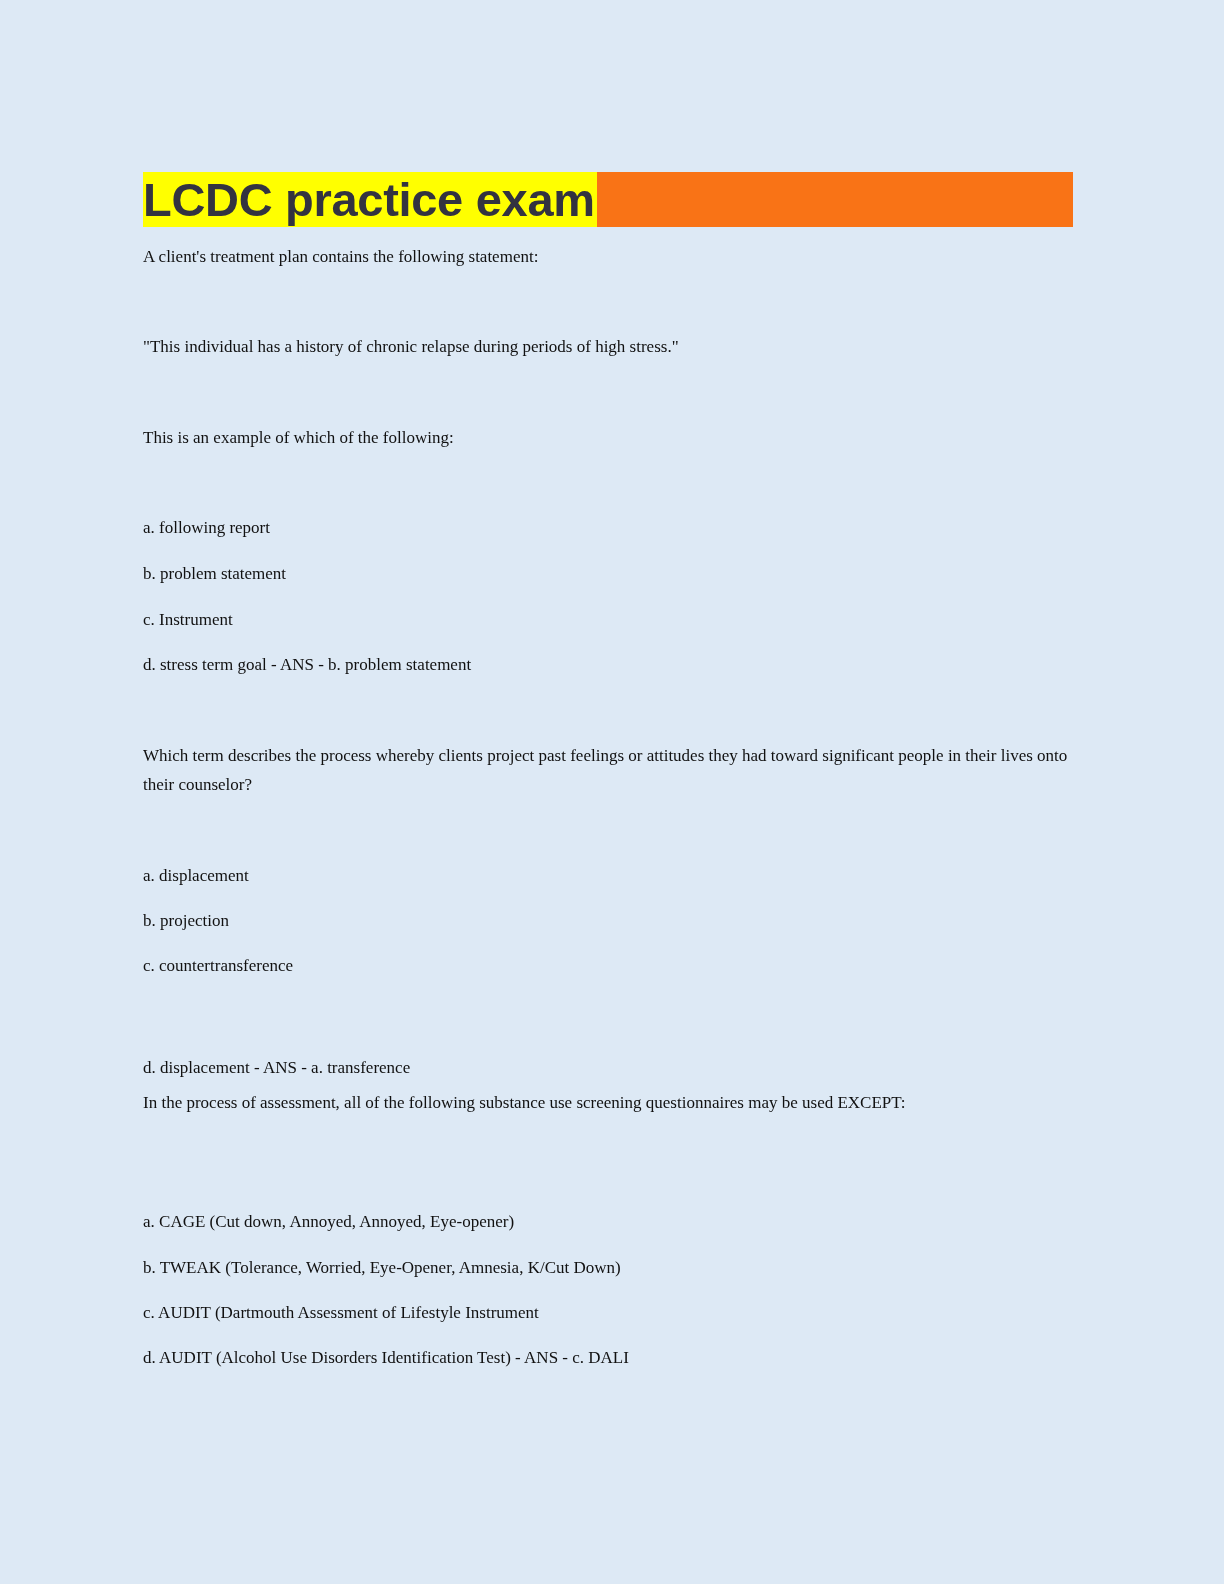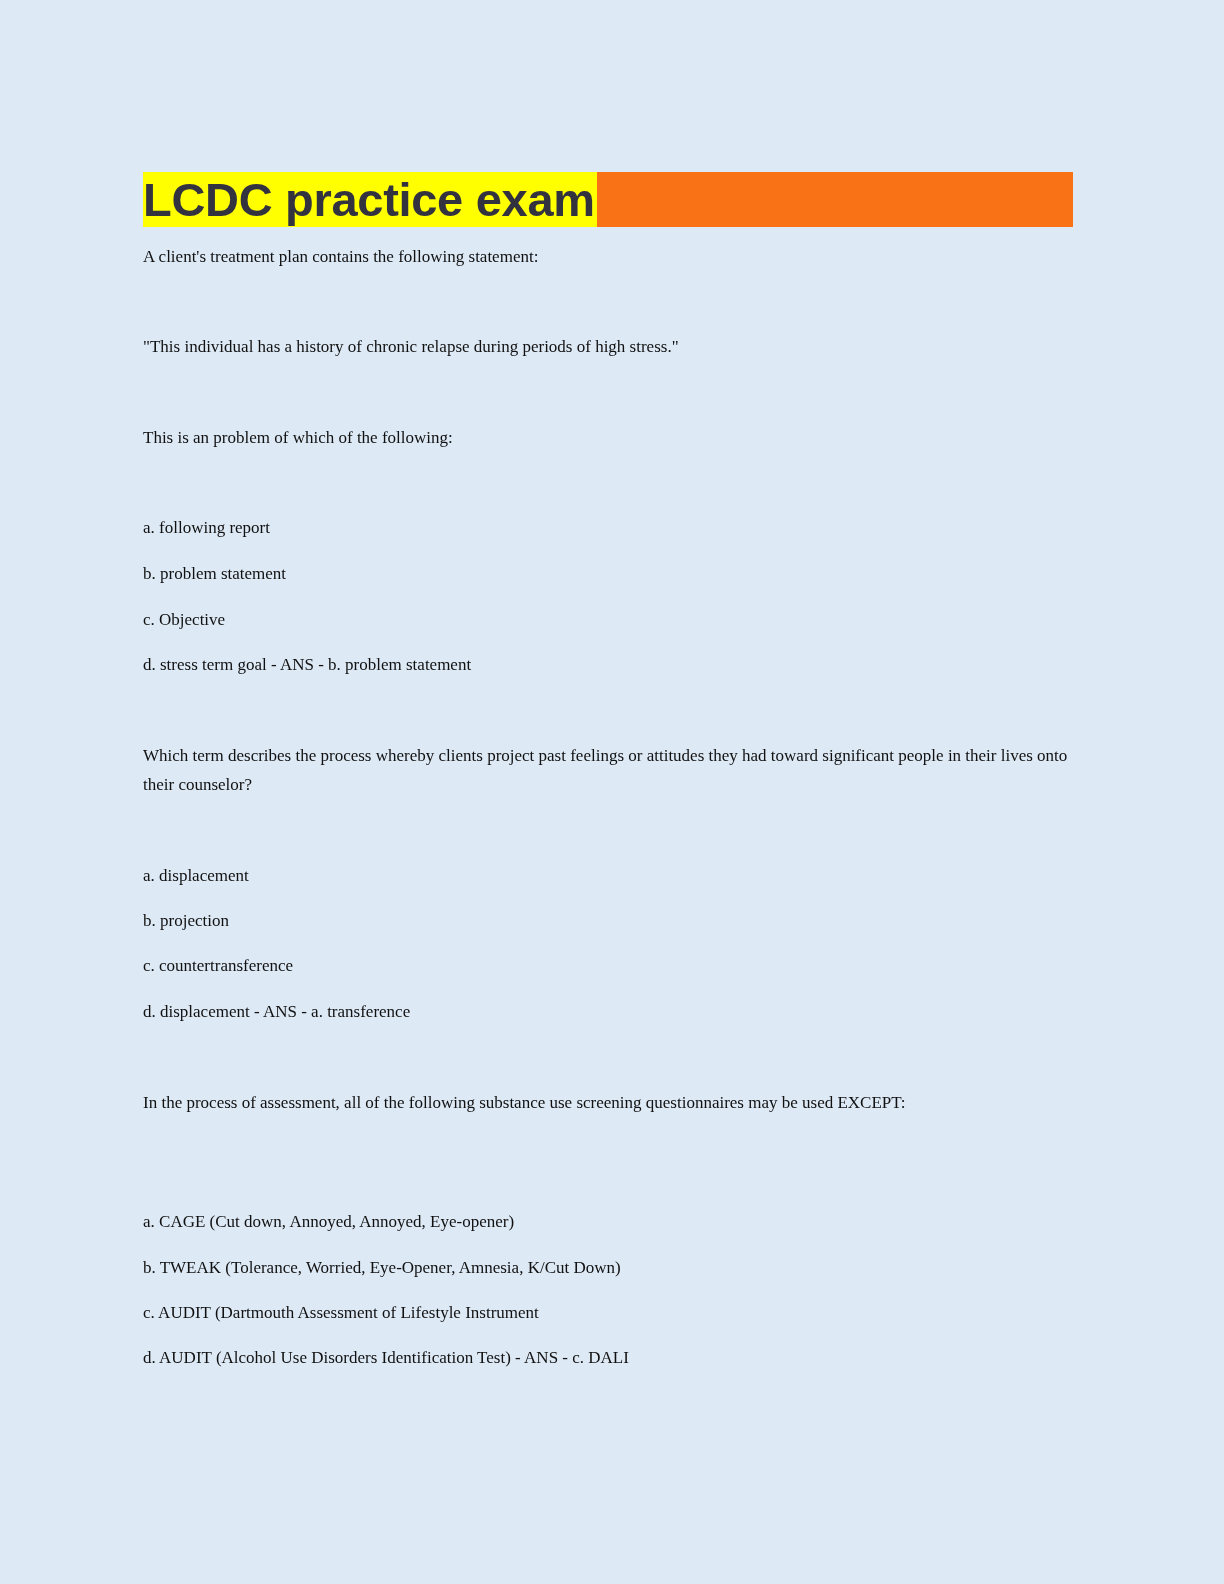"This is an problem of" div.line { text: problem -> example }
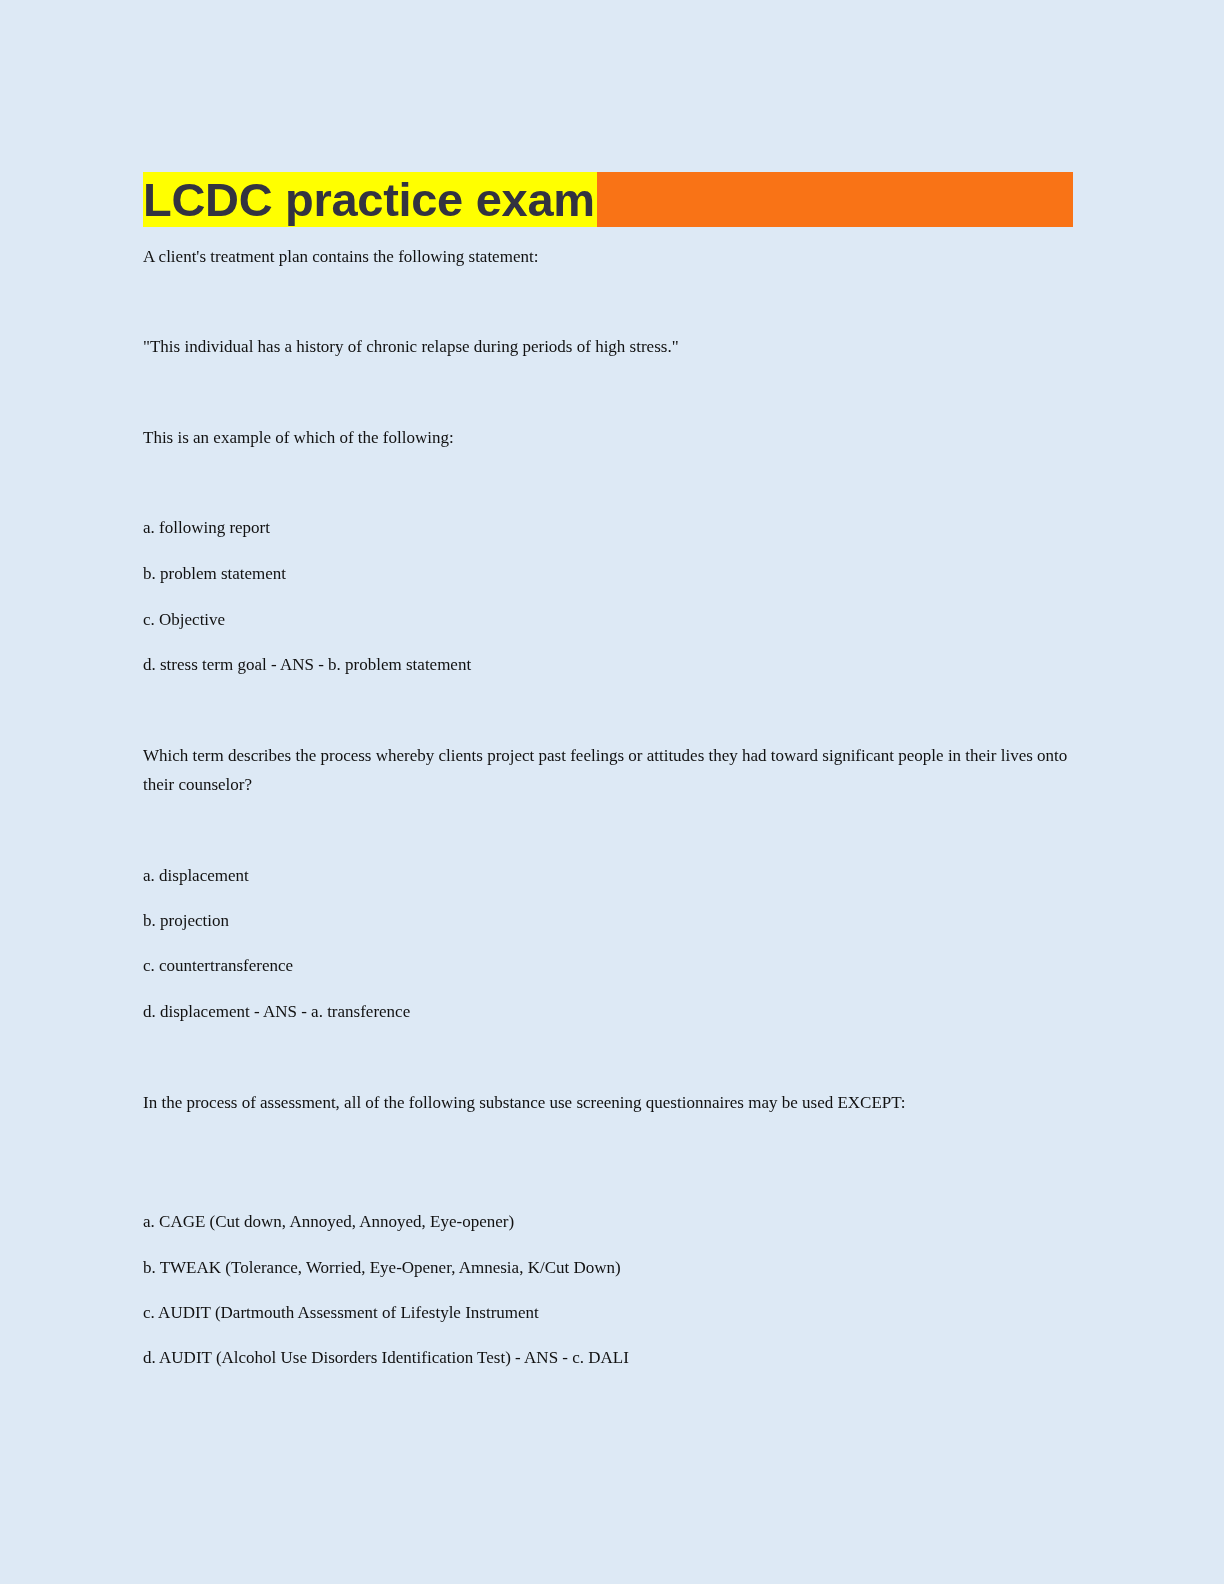"c. Objective" div.line { text: Objective -> Instrument }
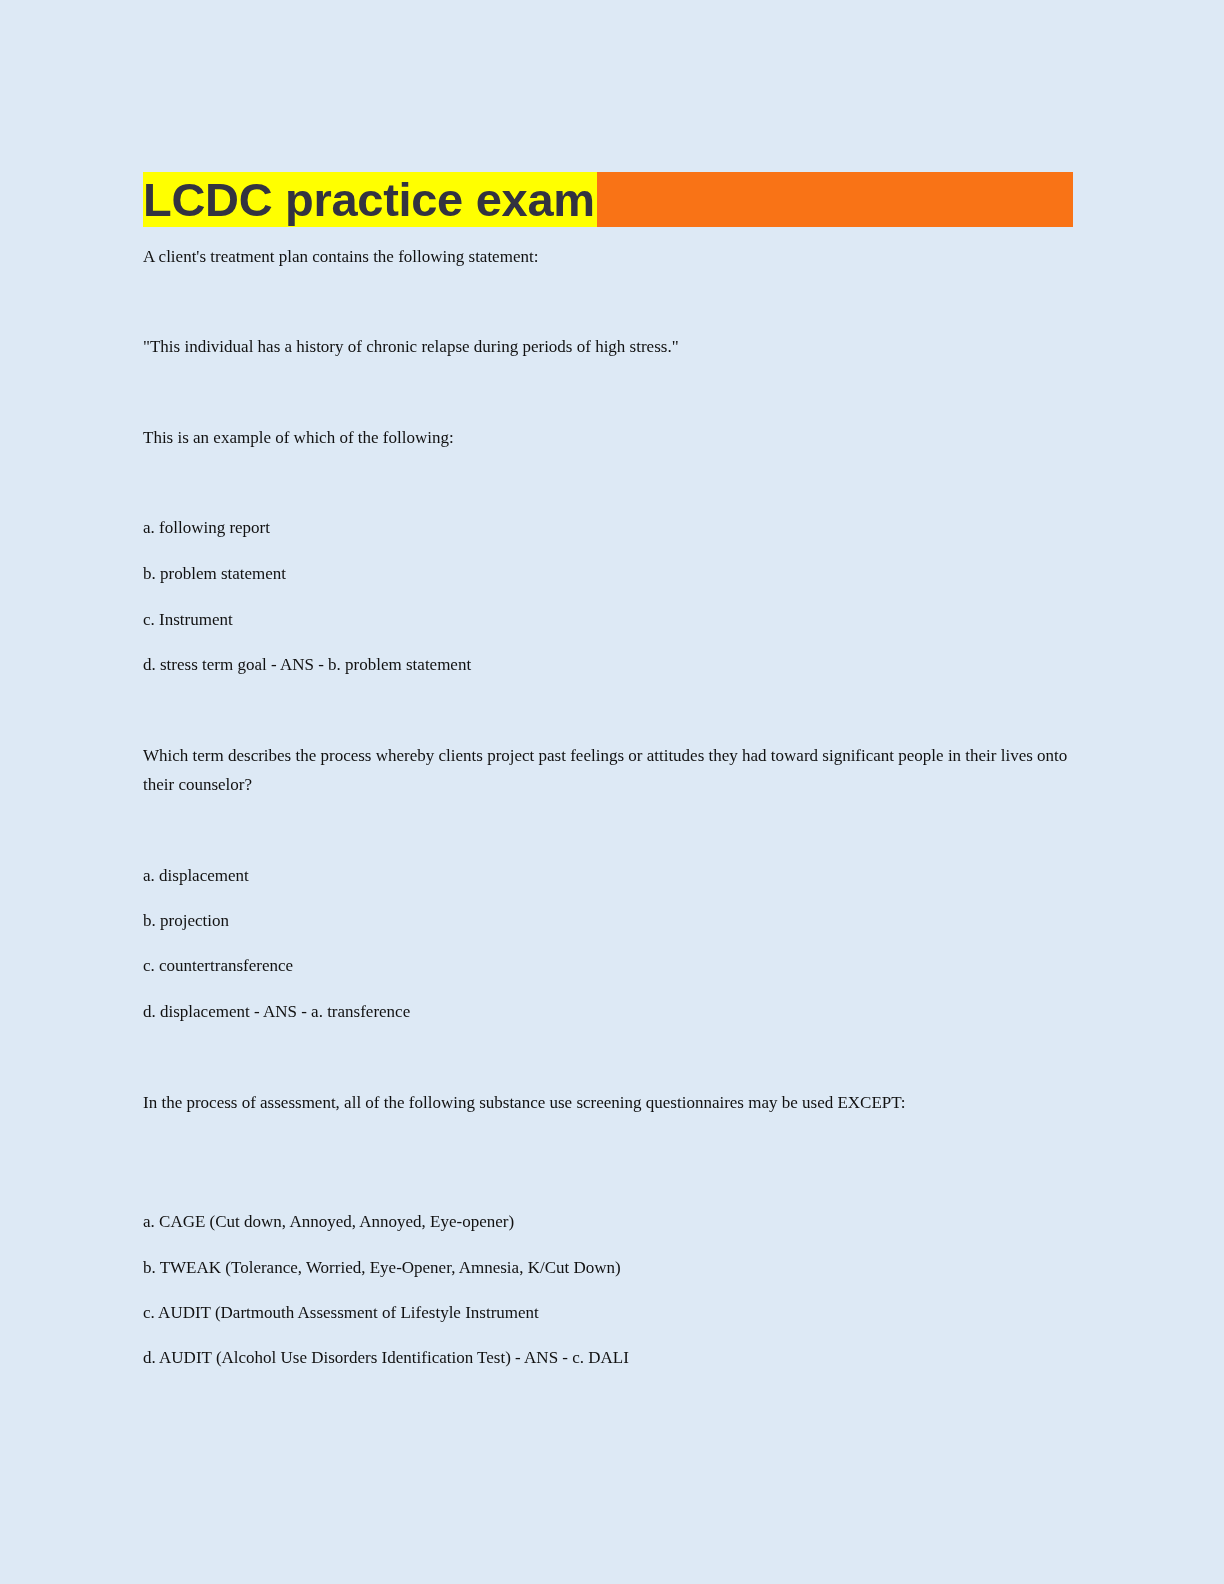"d. displacement - ANS -" div.line { top: 997px -> 1053px }
